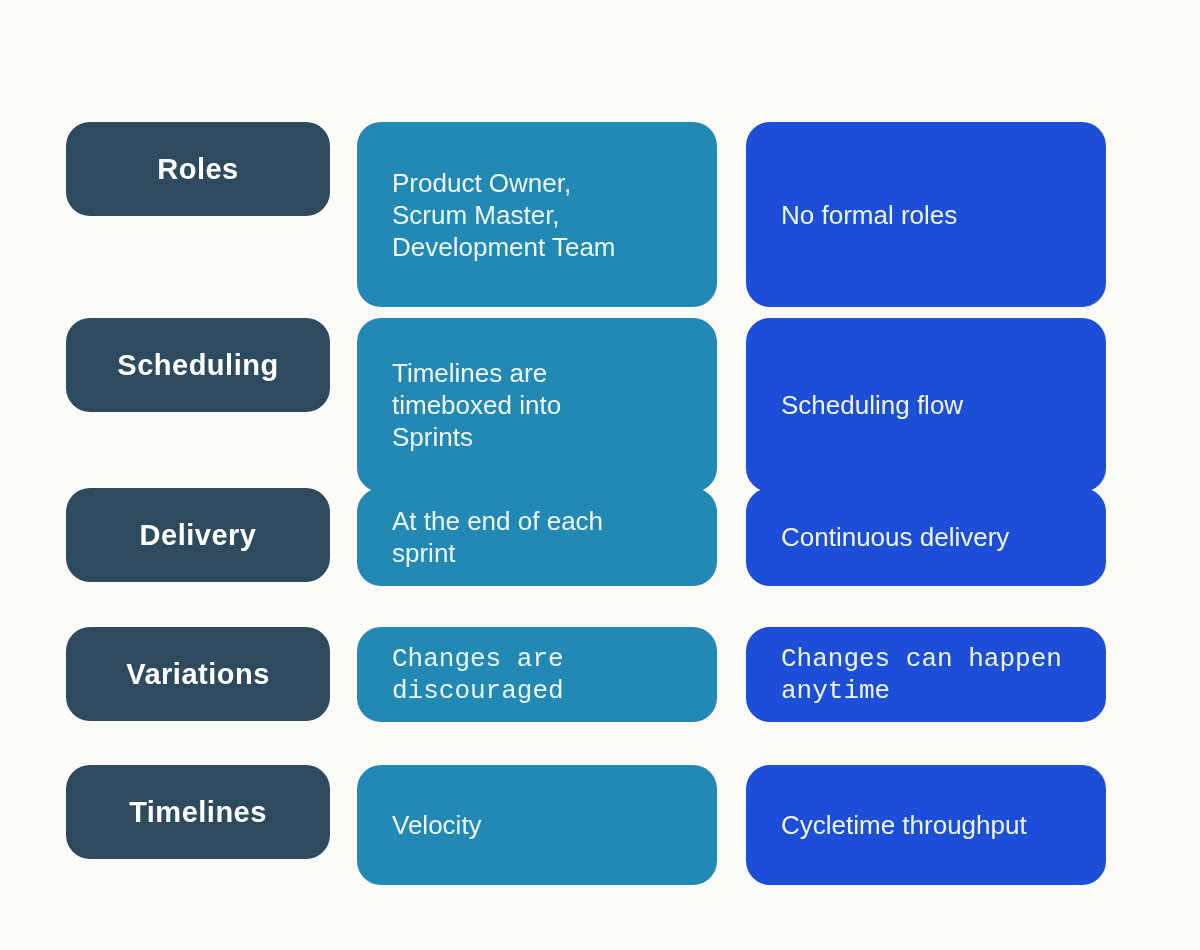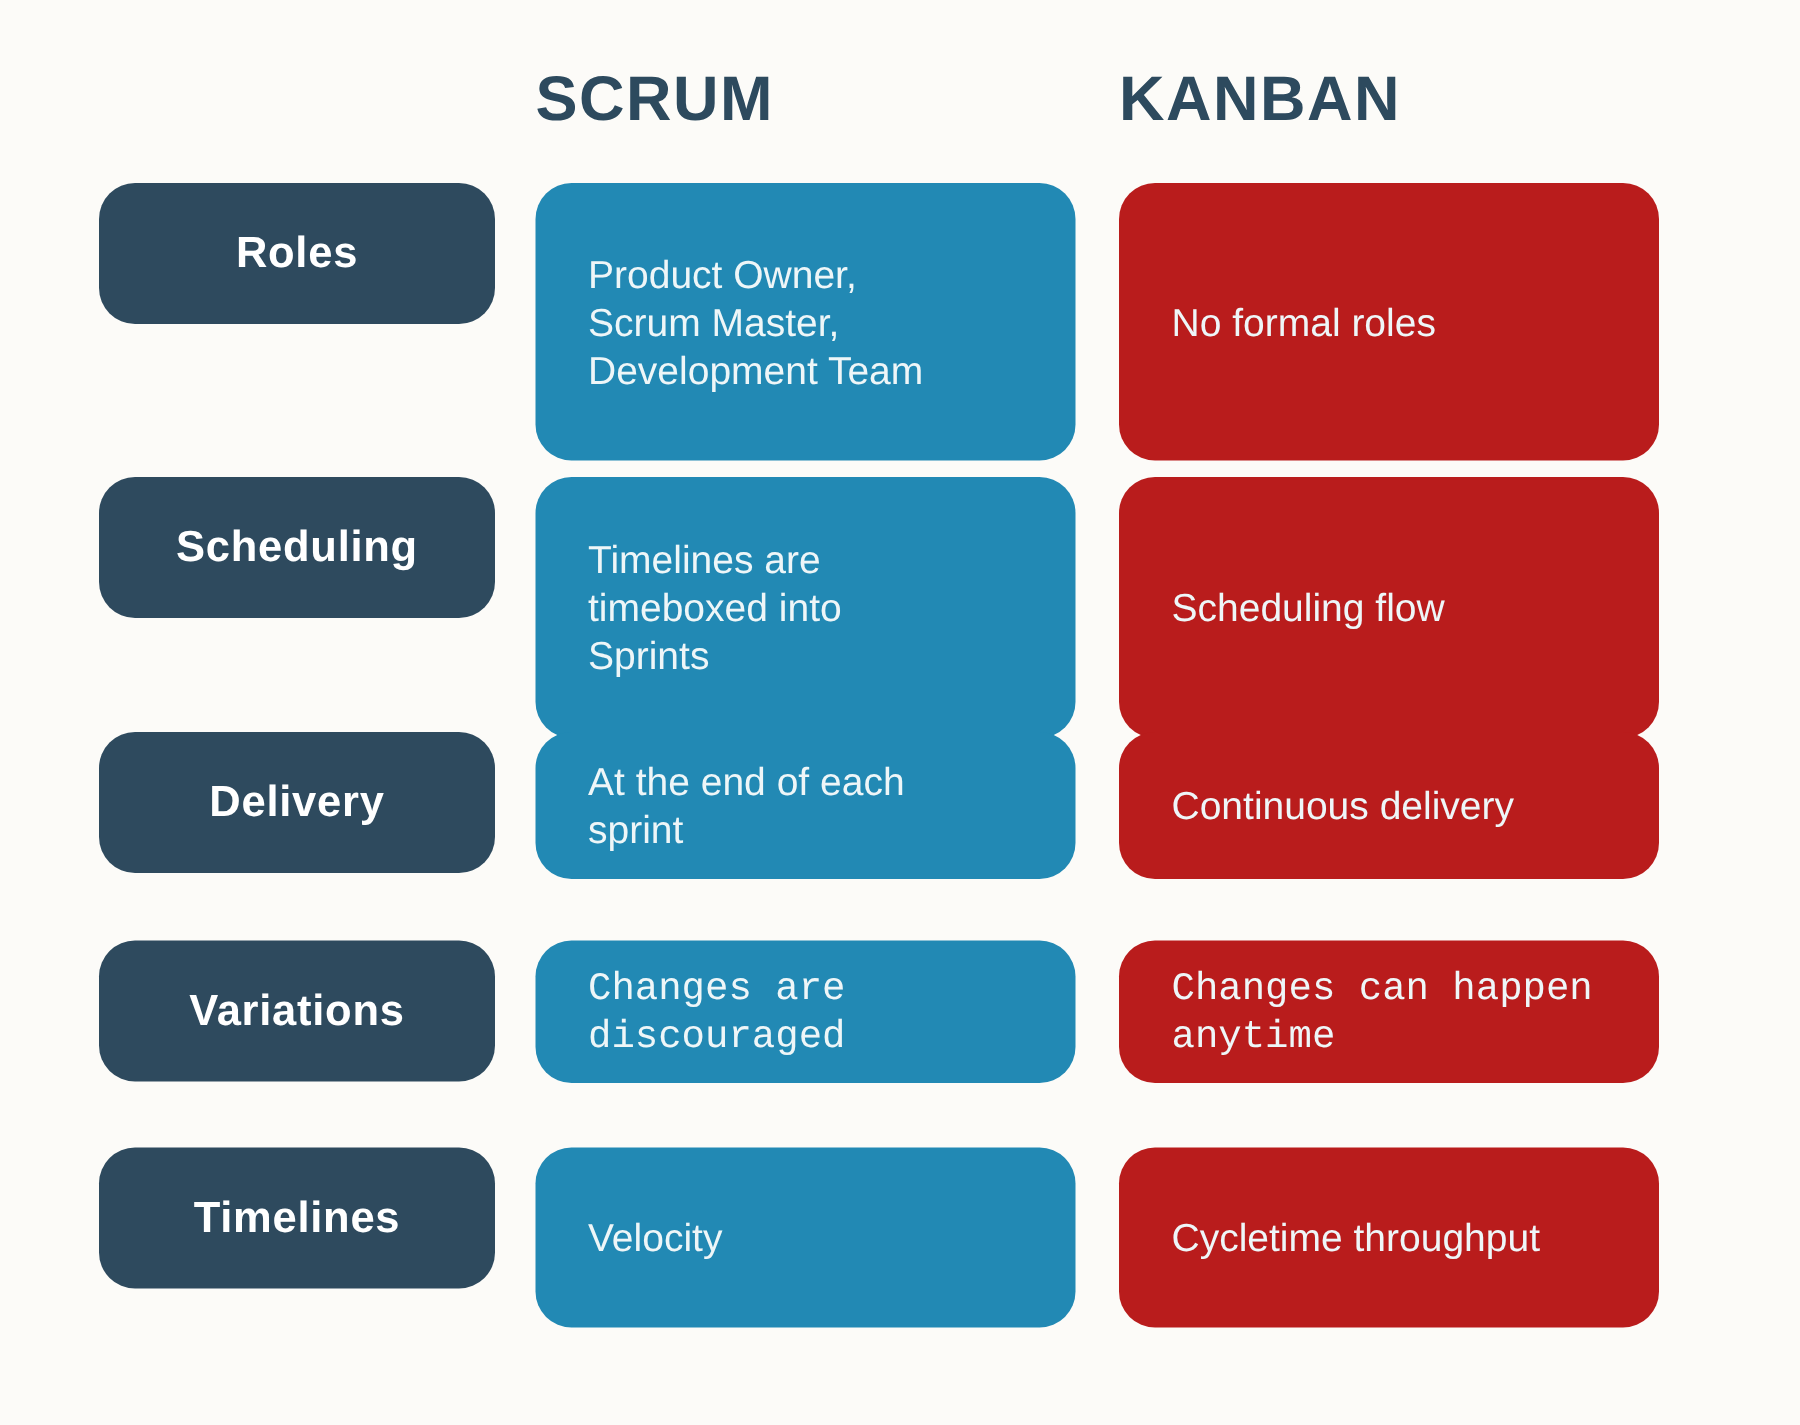"SCRUM" div.col-header { html: <div>SCRUM</div> -> none }
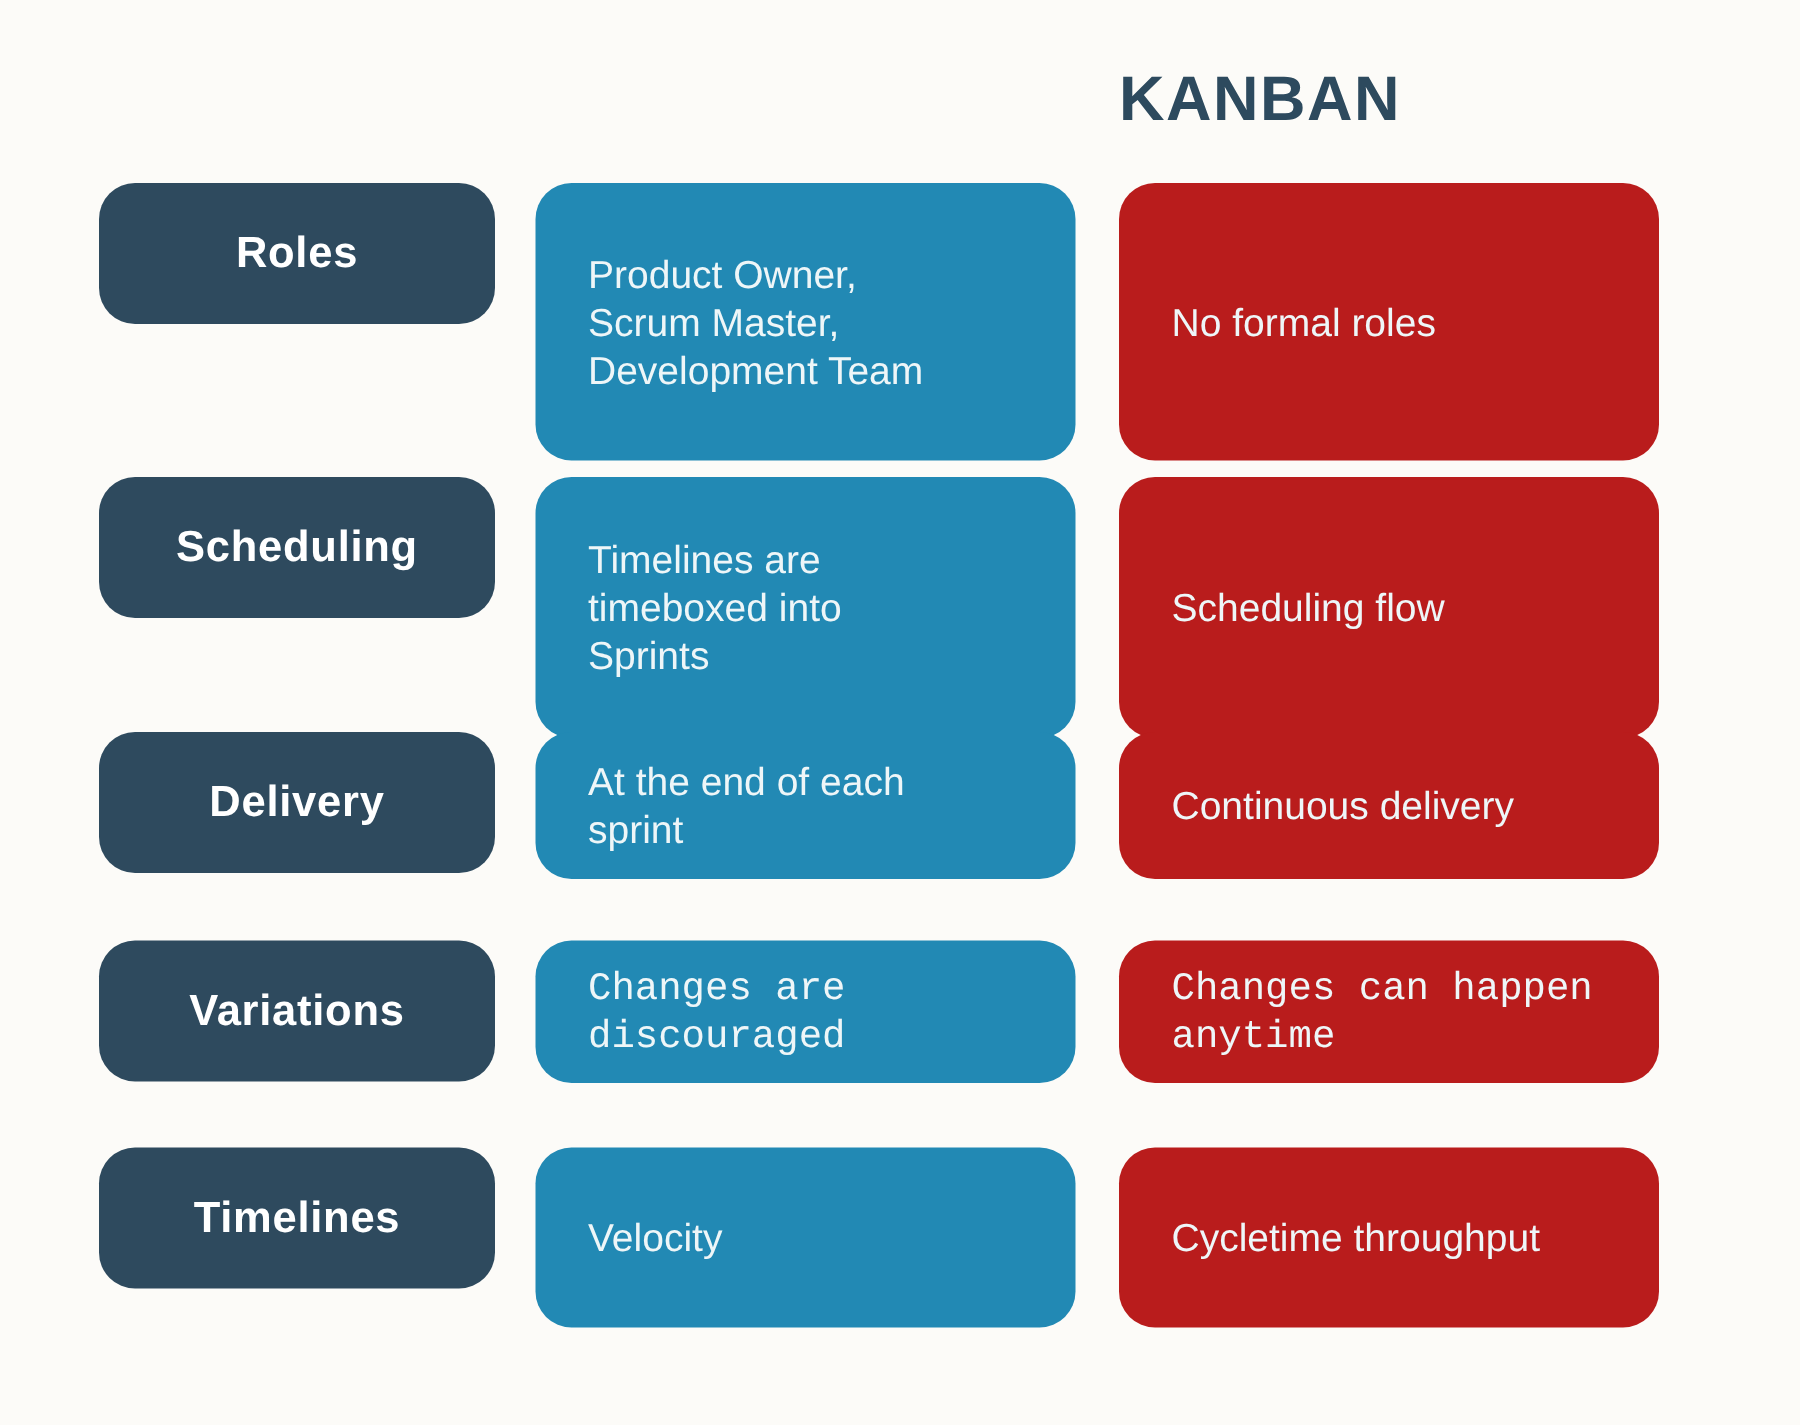"KANBAN" div.col-header { html: <div>KANBAN</div> -> none }
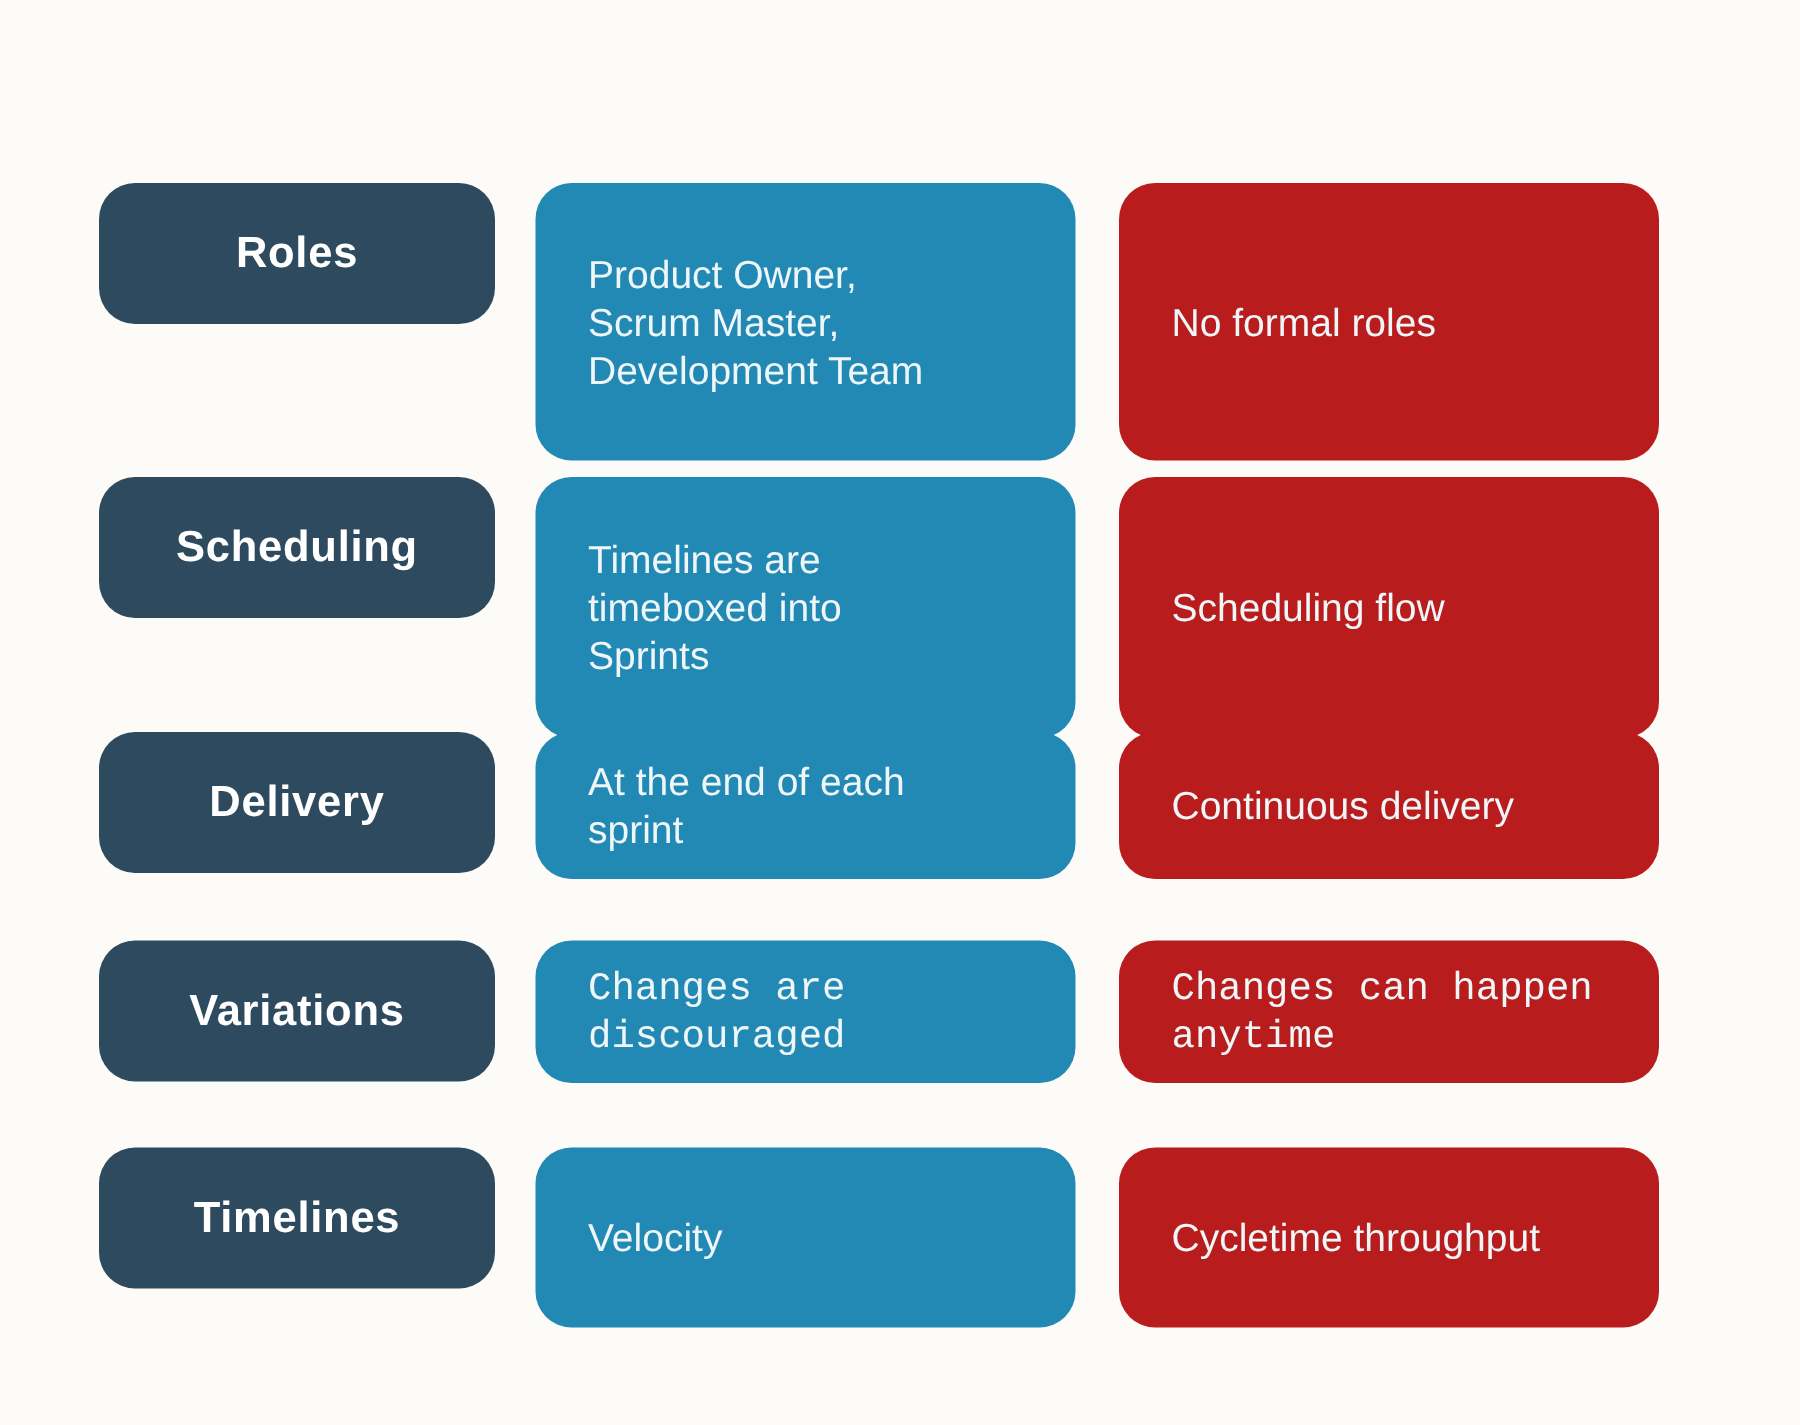"No formal roles" .cell.kanban { background: #b91c1c -> #1d4ed8 }
